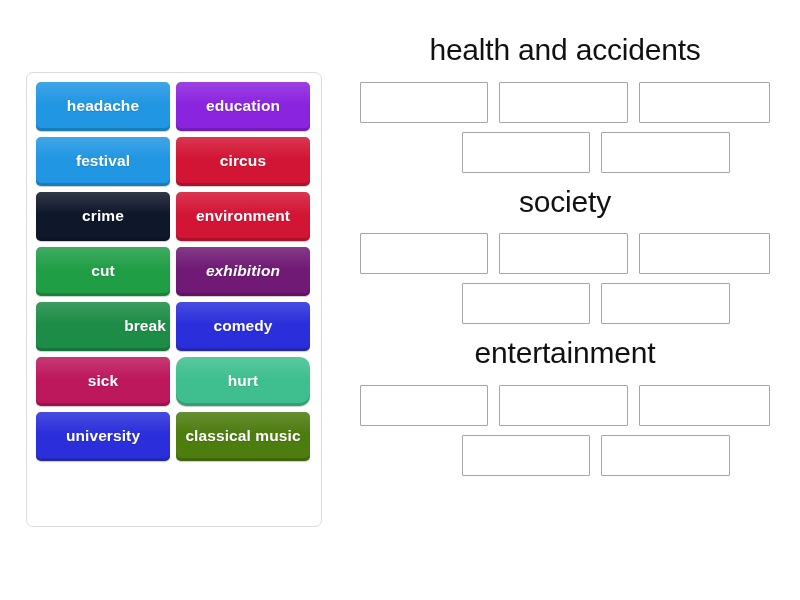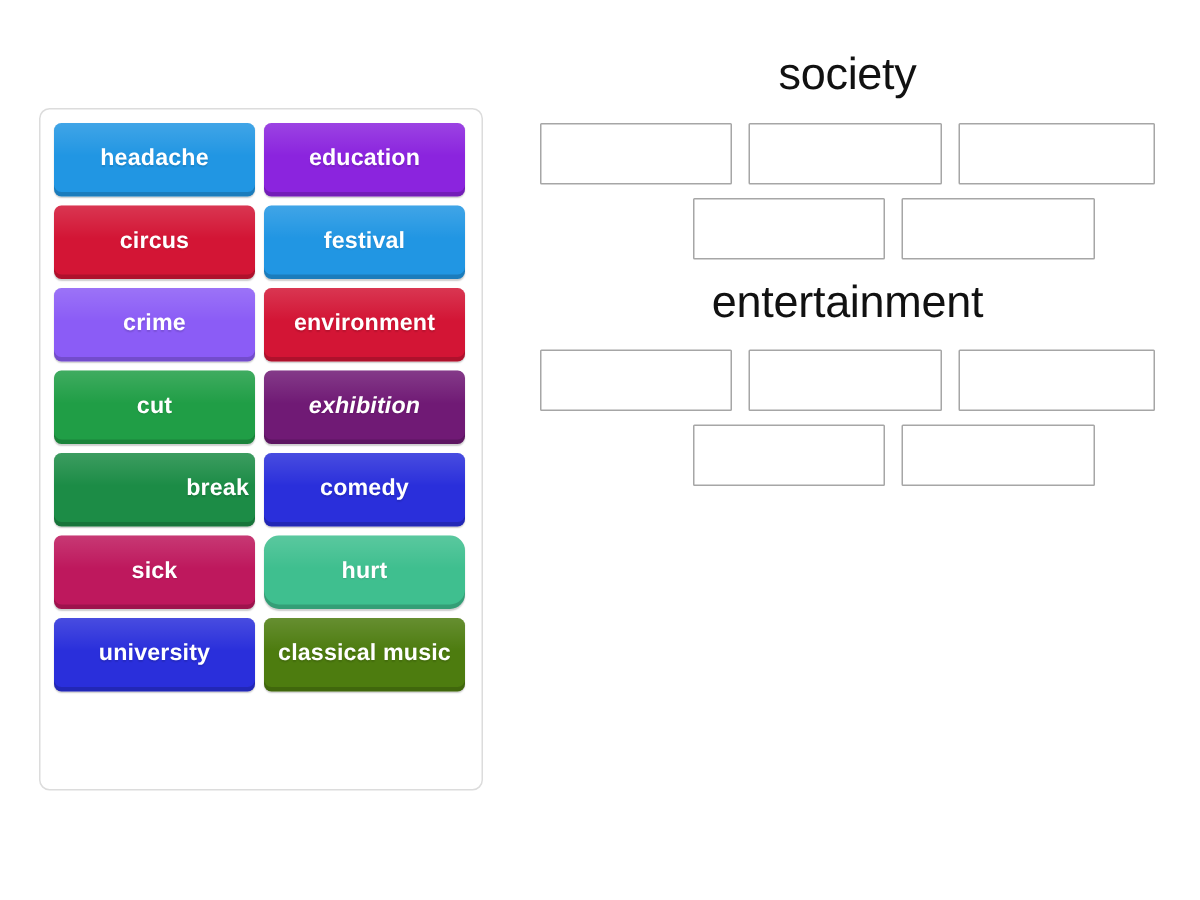"health and accidents" div.category { html: none -> <div> <div>health and accidents</div> <div> <div></div> <div></div> <div></div> </div> <div> <div></div> <div></div> </div> </div> }
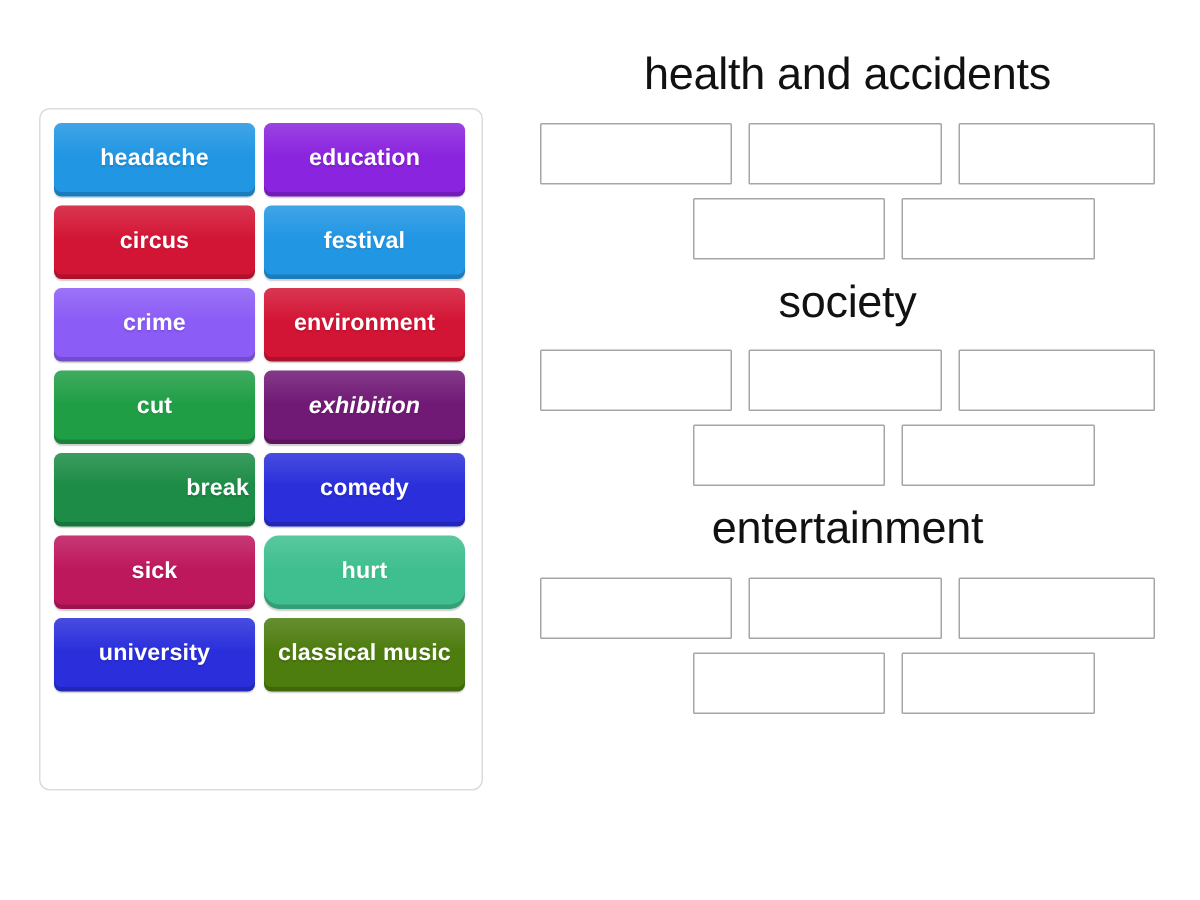"circus" div.tile { order: before "festival" -> after "festival" }
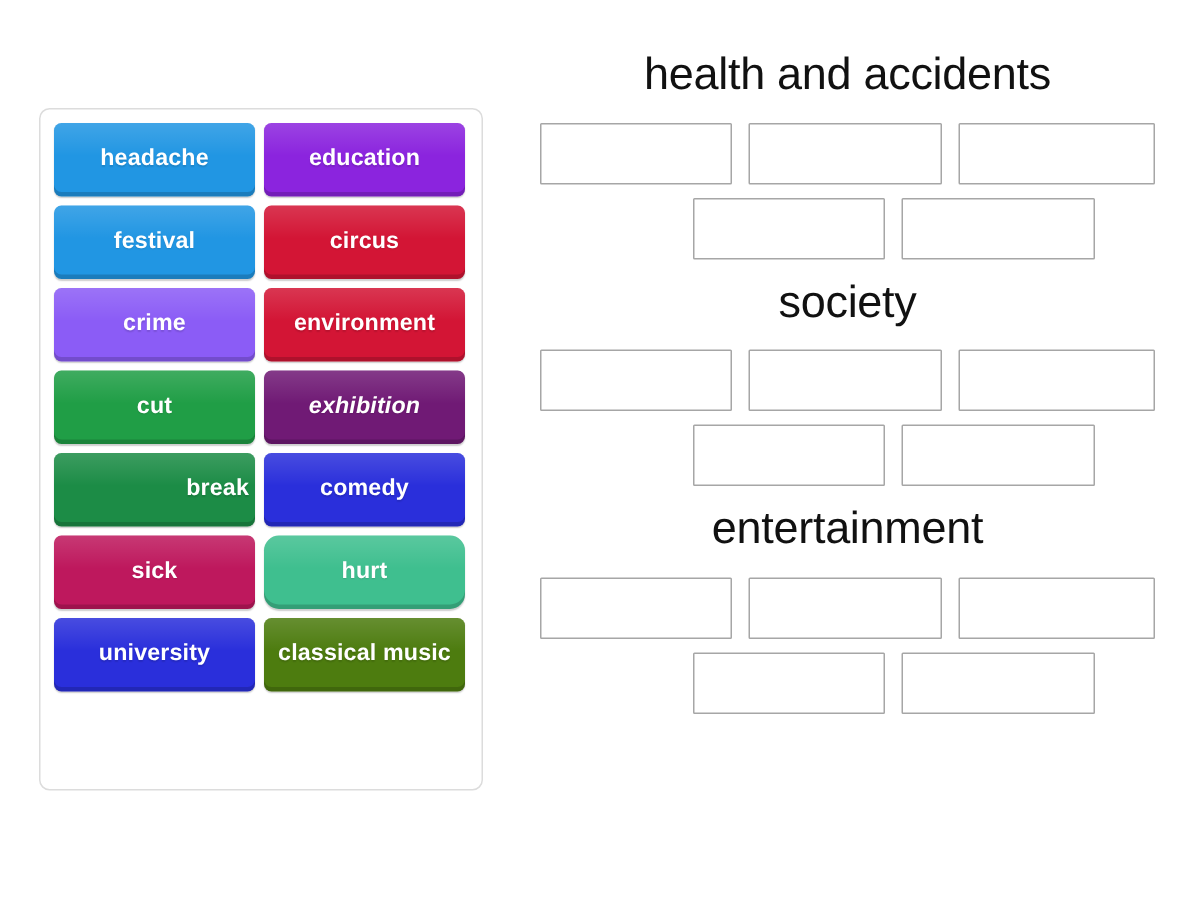"crime" div.tile { background: #8b5cf6 -> #0f172a }
